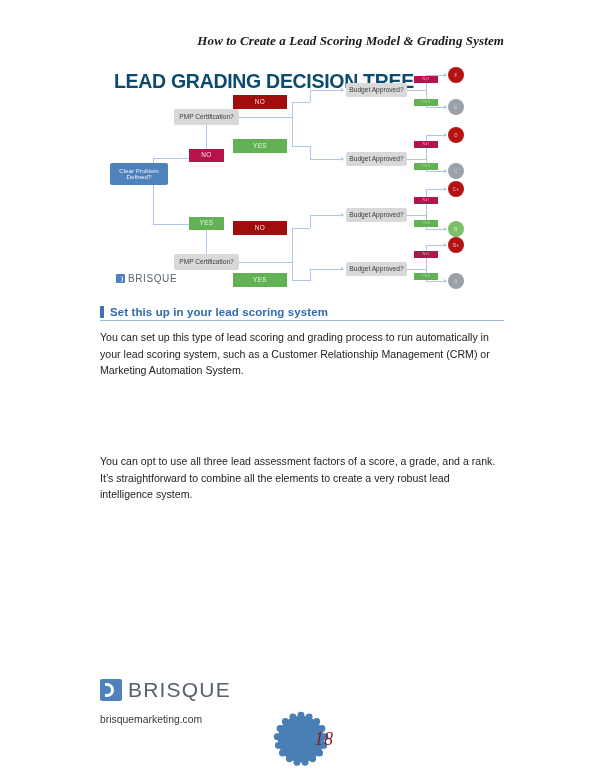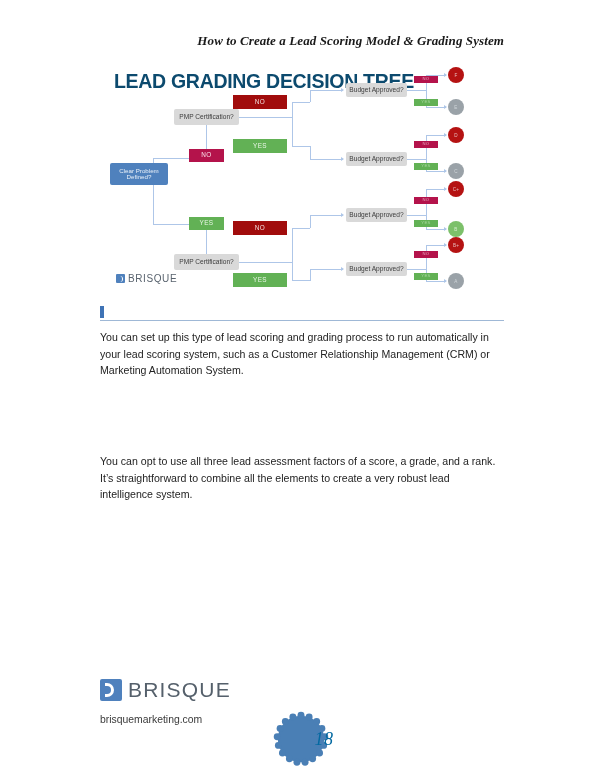"Set this up in your" span.txt { html: none -> <span>Set this up in your lead scoring system</span> }
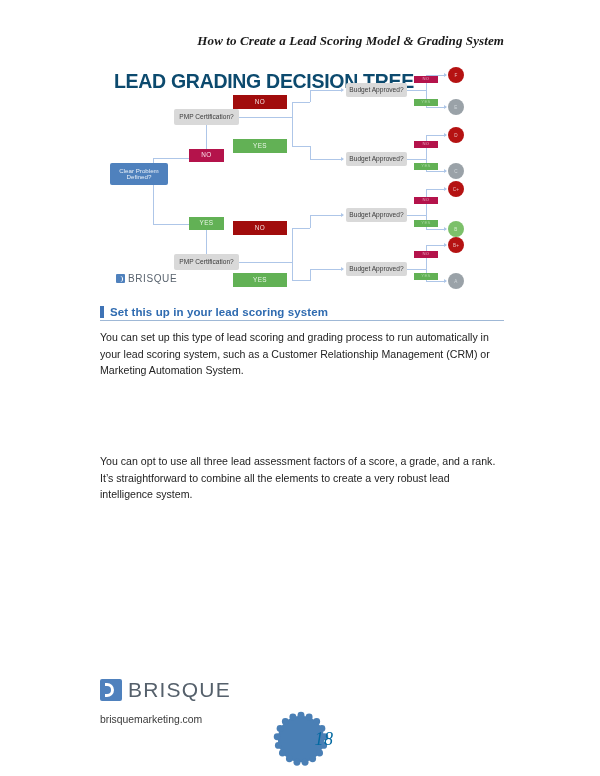"18" .page-badge .num { color: #0369a1 -> #7f1d1d }
